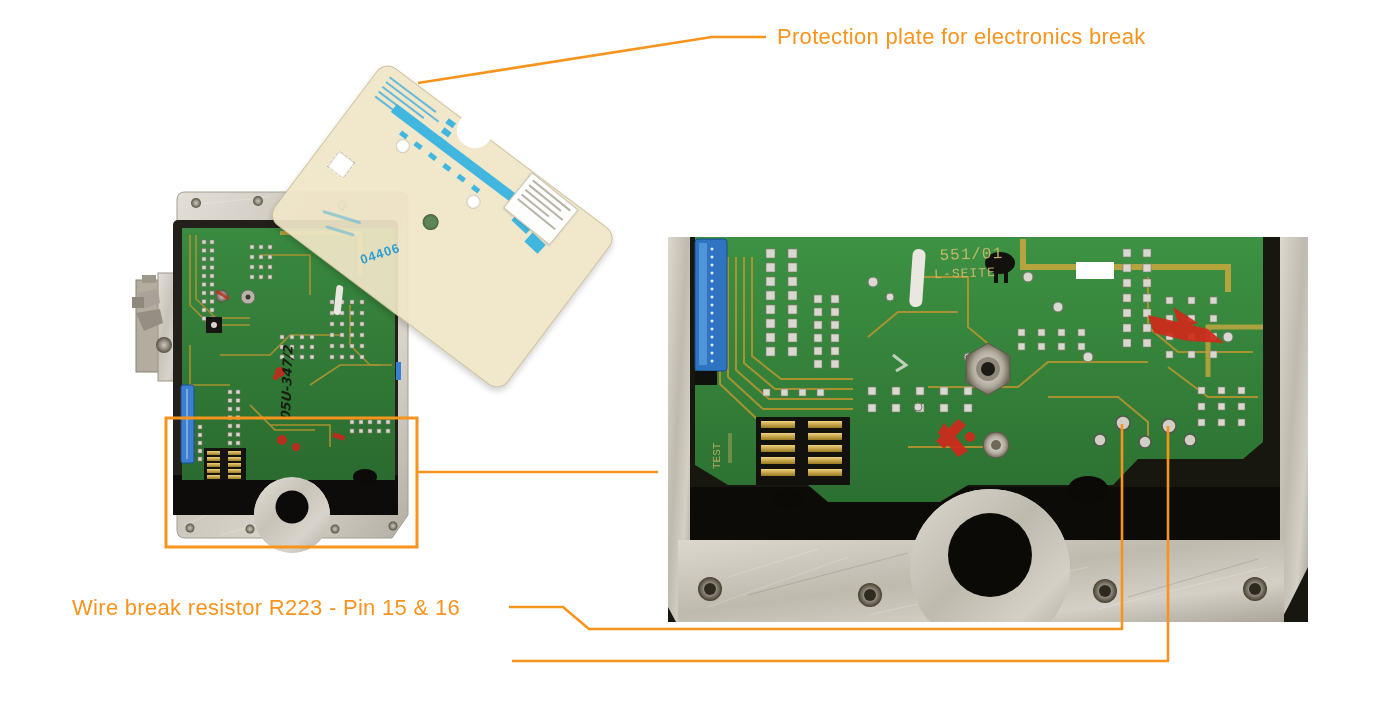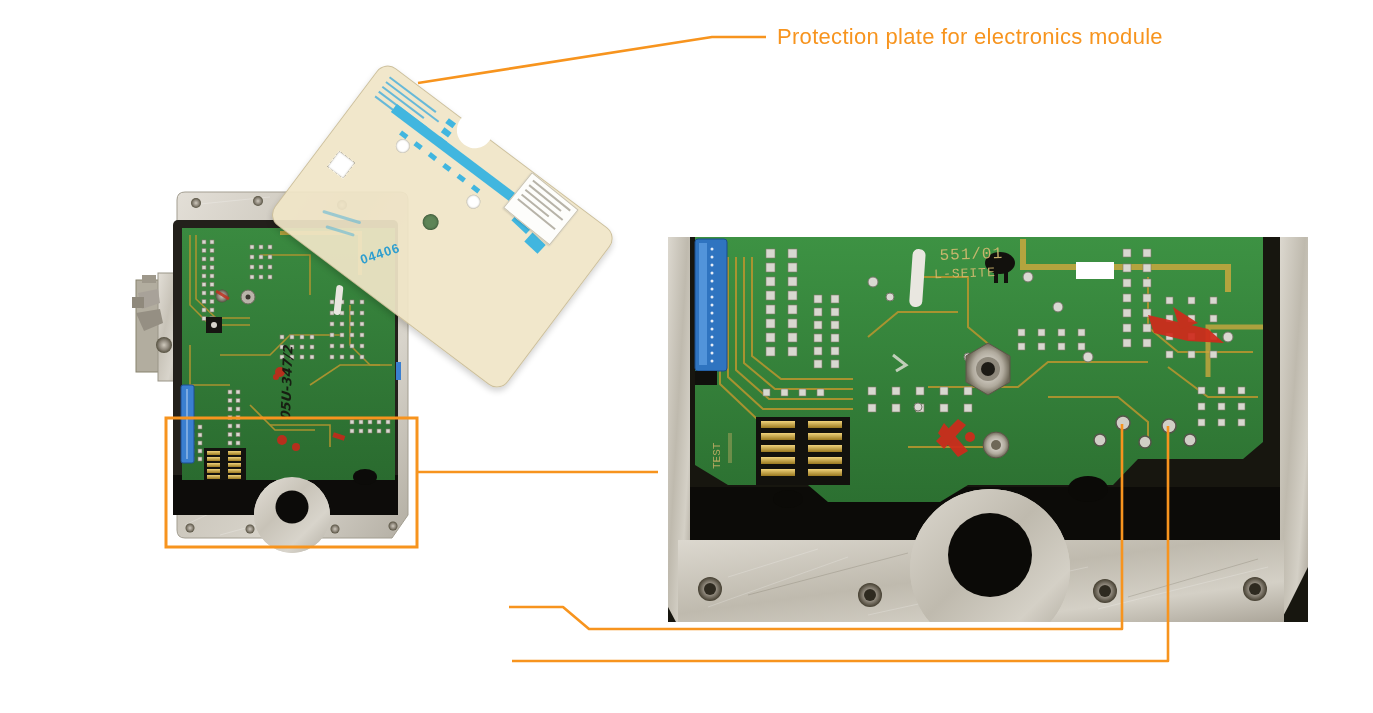"Protection plate for electronics module" div.ann { text: module -> break }
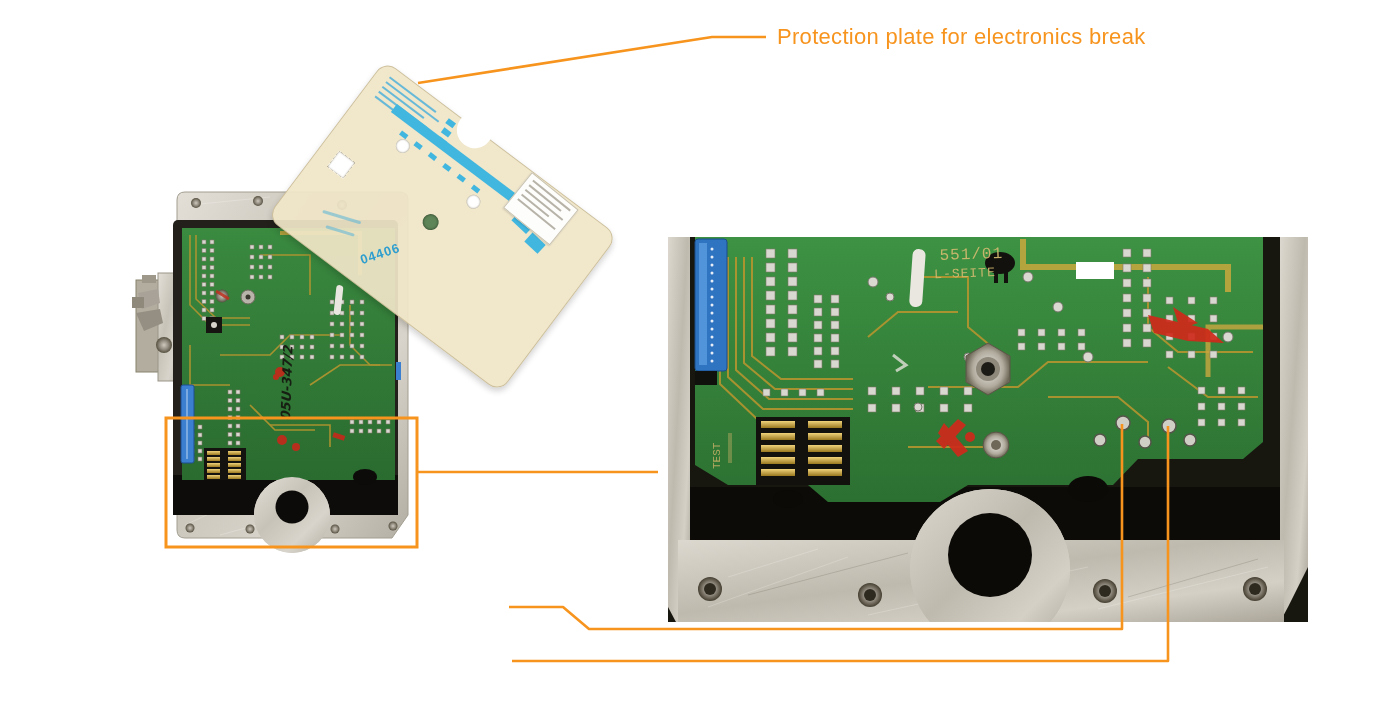"Wire break resistor R223 -" div.ann { html: none -> <div>Wire break resistor R223 - Pin 15 &amp; 16</div> }
